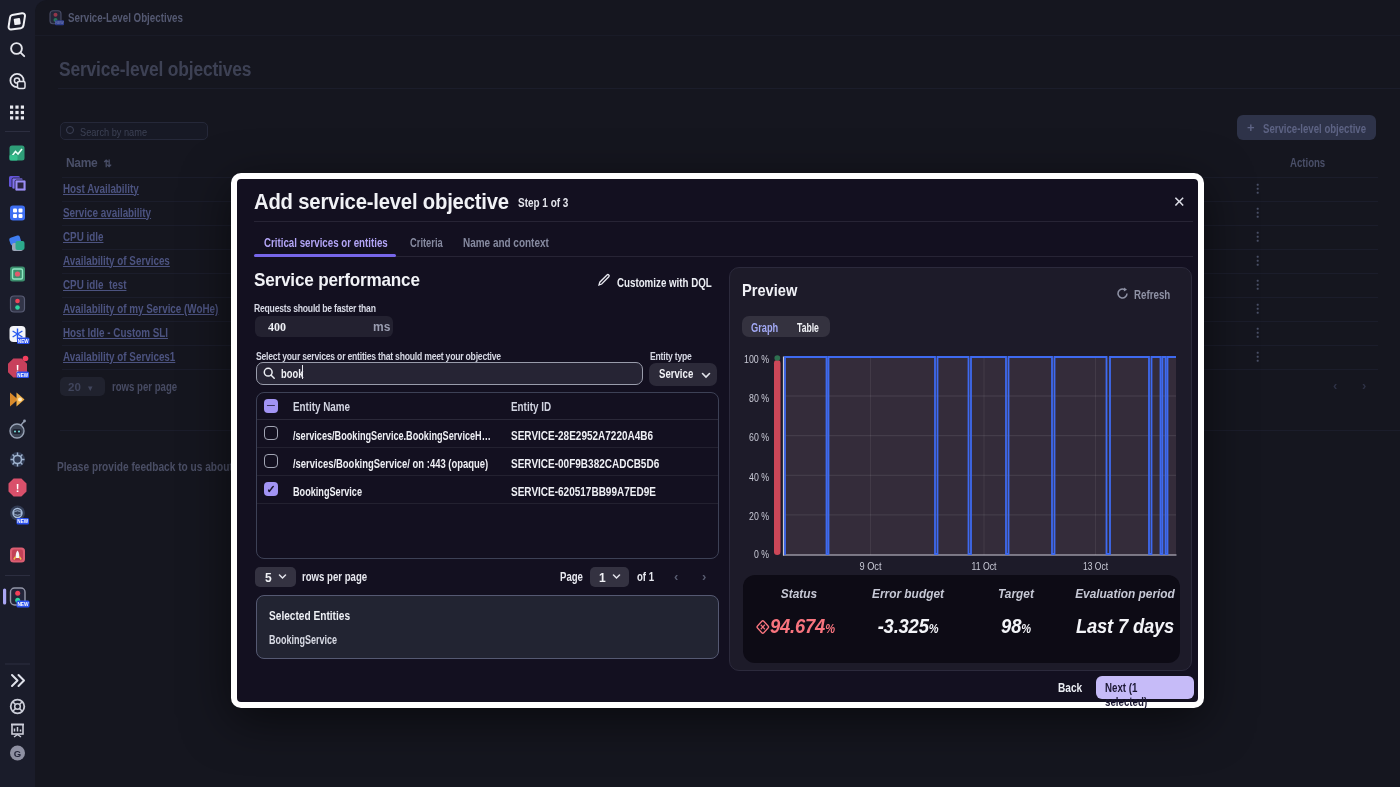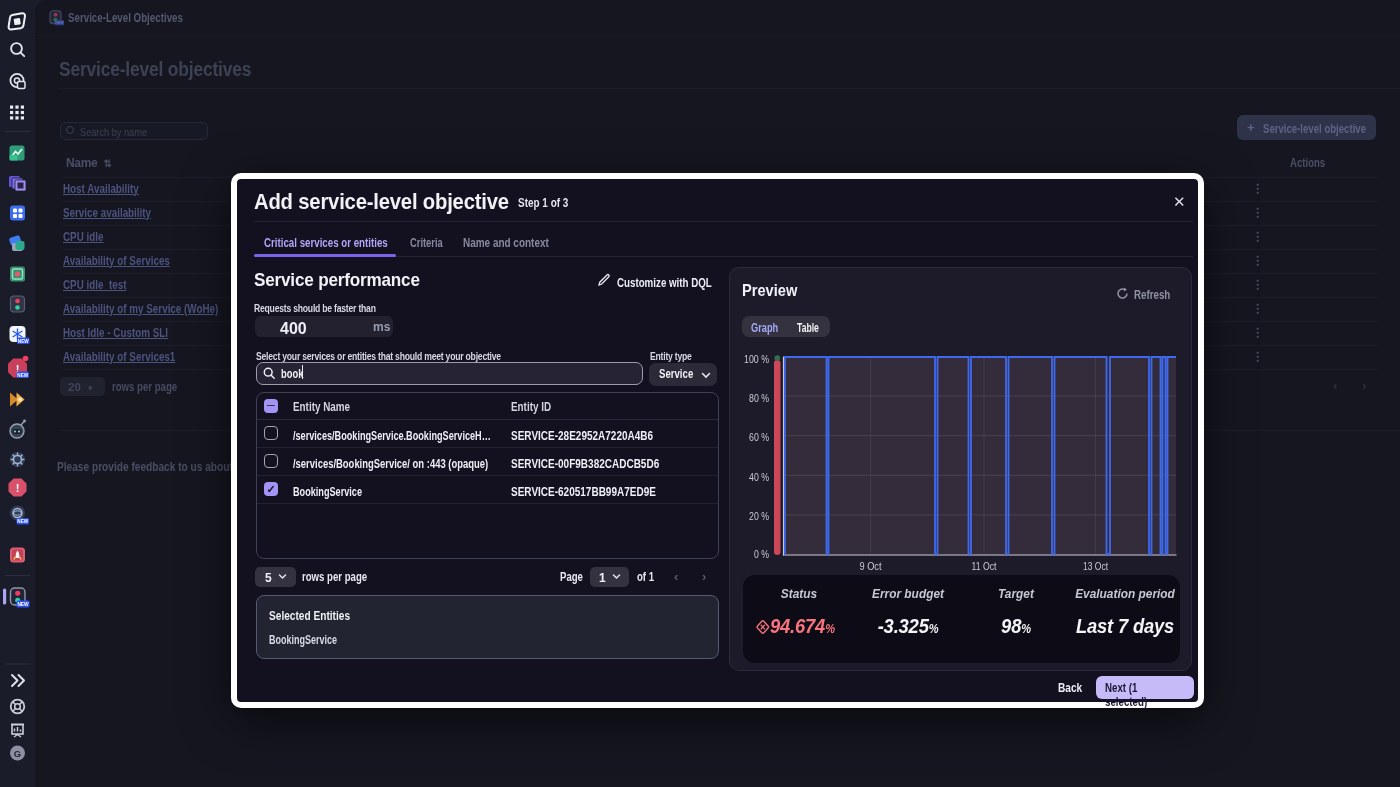"400" div.a { font-family: none -> Liberation Serif, serif; font-size: 16px -> 12px; left: 43px -> 31px }
